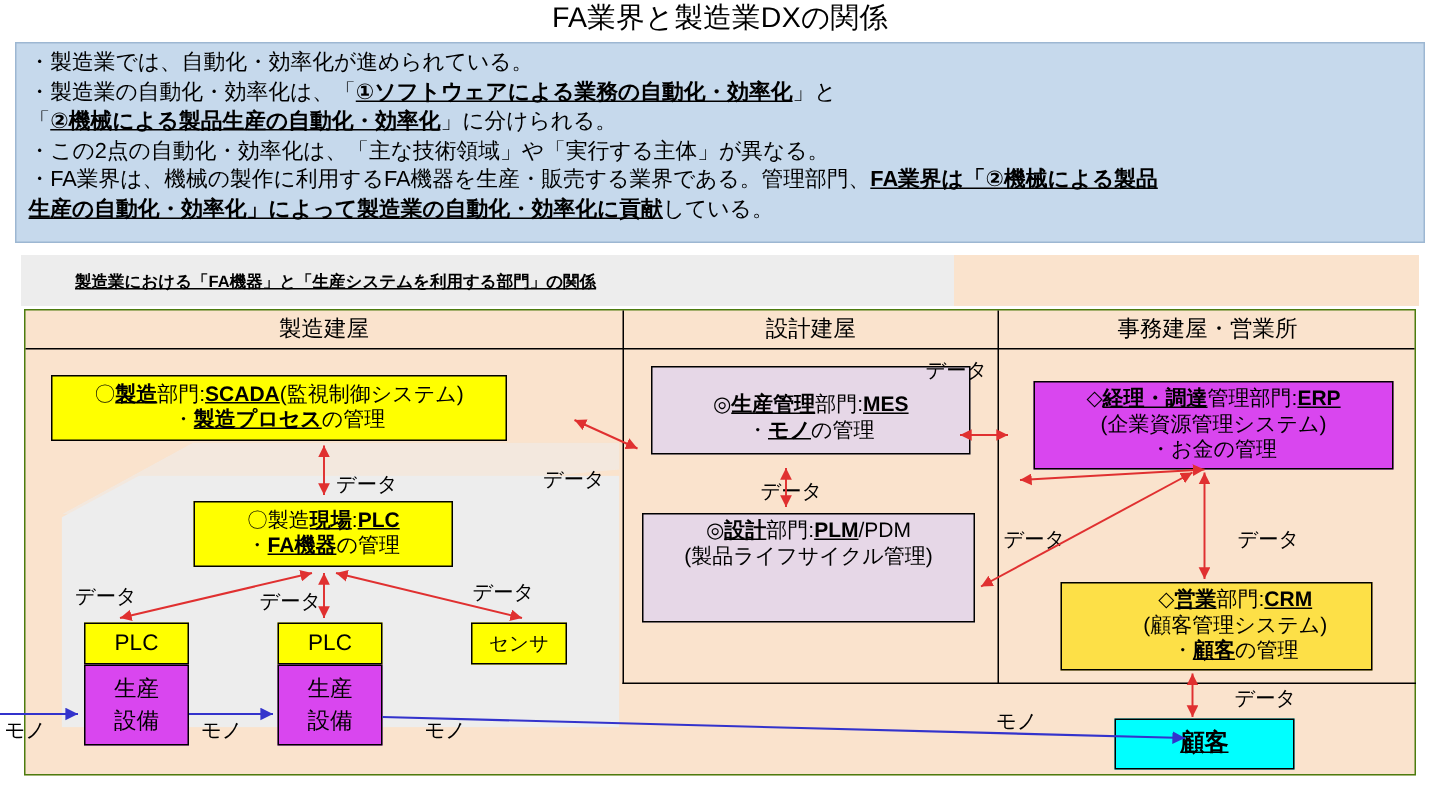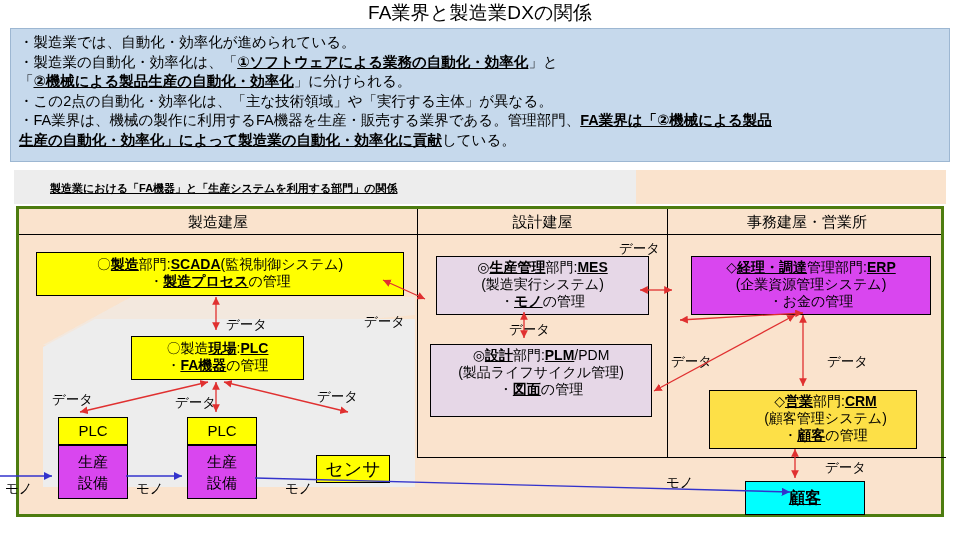"製造建屋" #frame { border: 3px solid #4d7c0f -> 1px solid #4d7c0f }
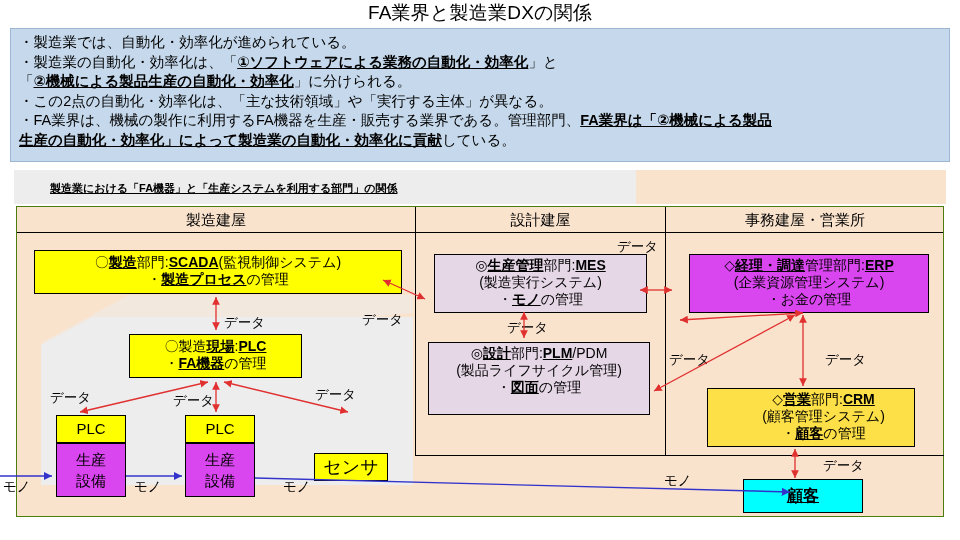"〇製造部門:SCADA(監視制御システム)" div.box { width: 368px -> 304px }
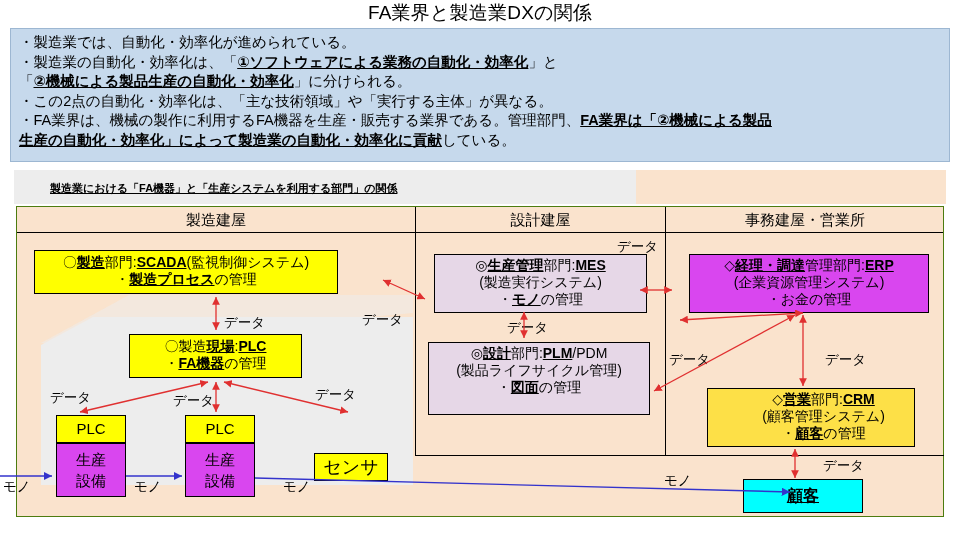"◎生産管理部門:MES" div.box { padding-top: 2px -> 16px; top: 47px -> 37px }
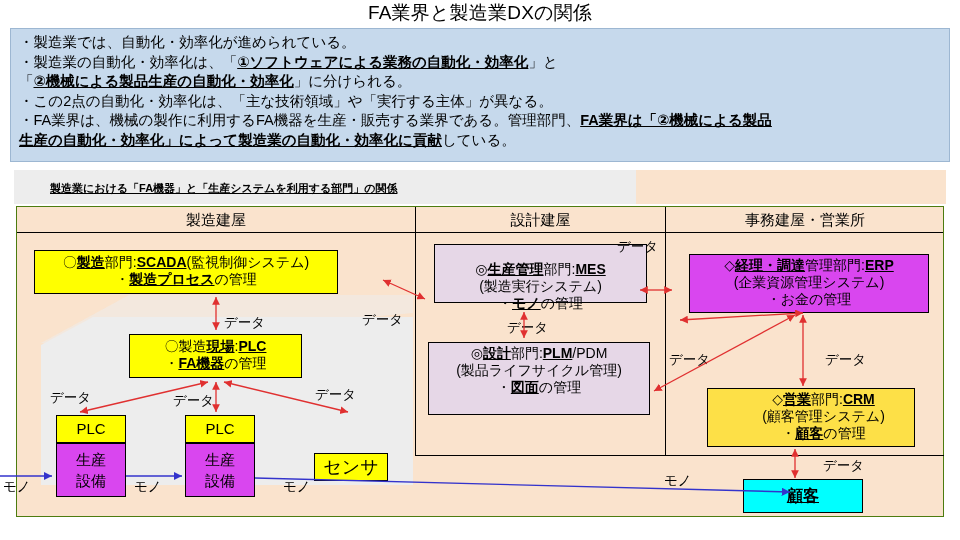"(製造実行システム)" div { html: <div><span>(製造実行システム)</span></div> -> none }
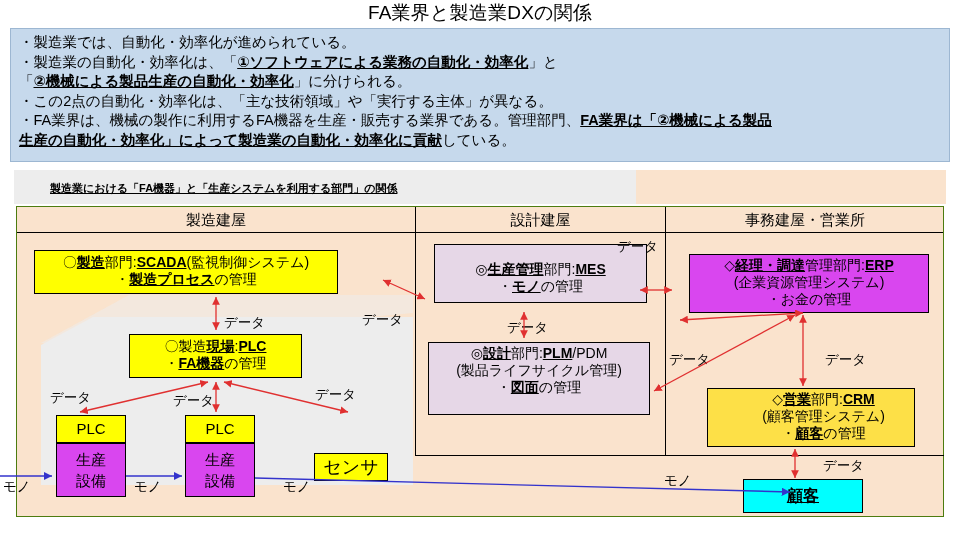"・図面の管理" div { html: <div><span>・</span><span>図面</span><span>の管理</span></div> -> none }
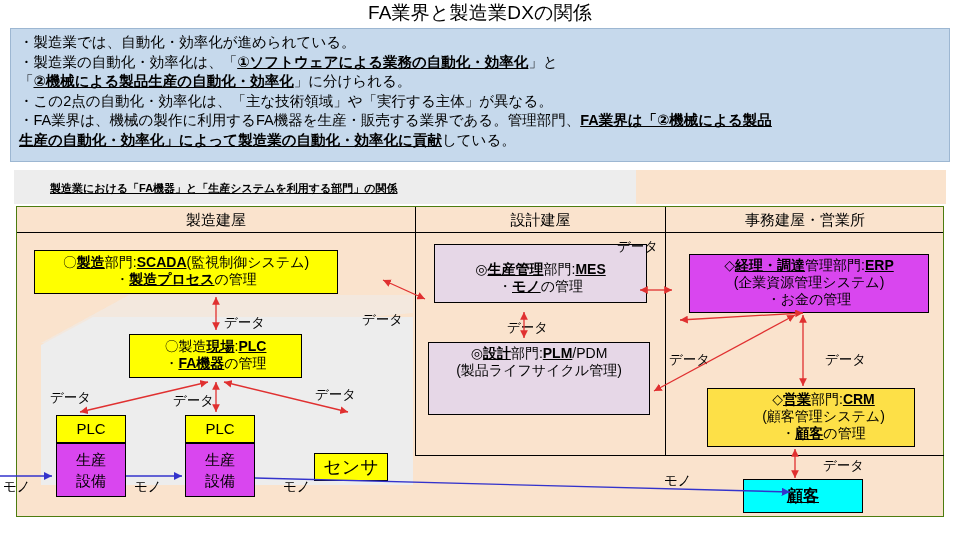"センサ" div.box { font-size: 18px -> 13px; margin-top: 38px -> none; width: 74px -> 64px }
